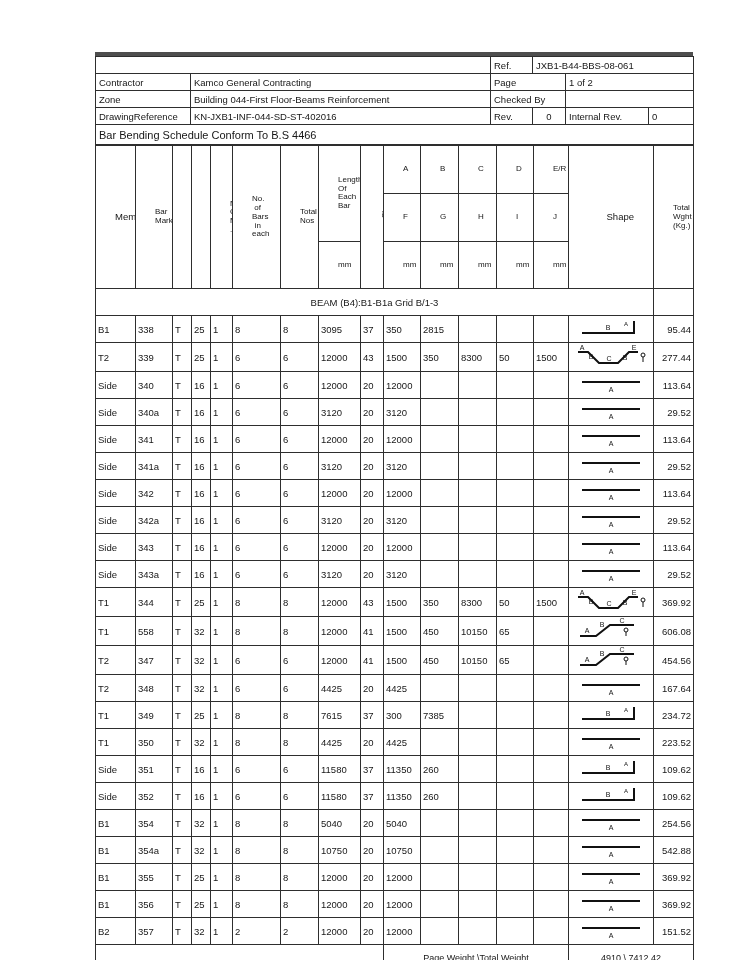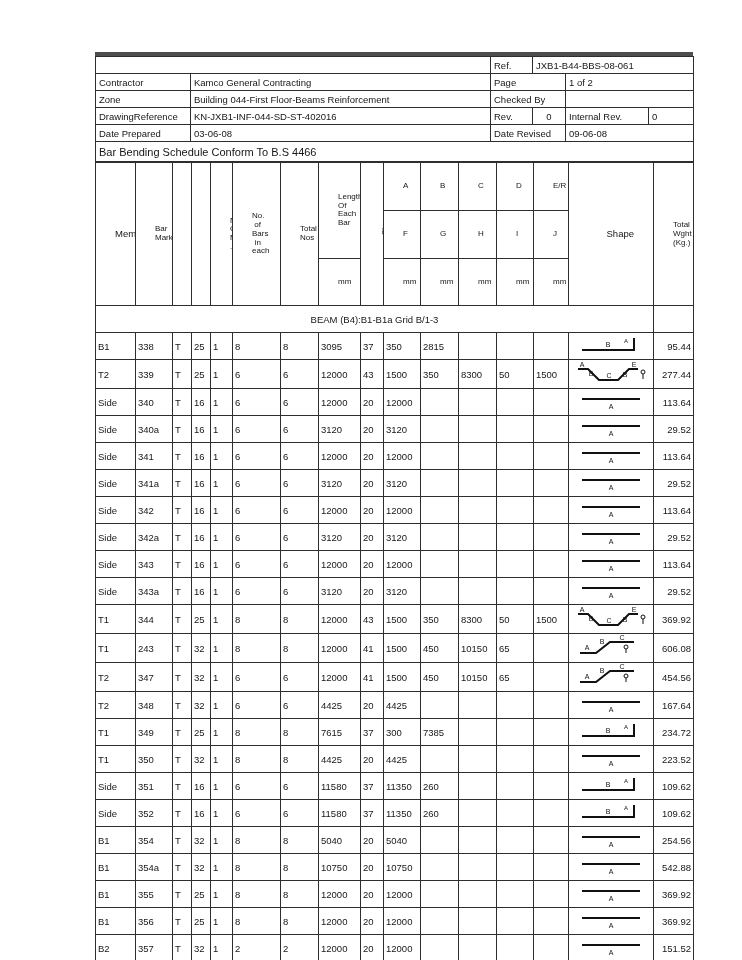"Date Prepared" tr { html: <tr> <td>Date Prepared</td> <td>03-06-08</td> <td>Date Revised</td> <td>09-06-08</td> </tr> -> none }
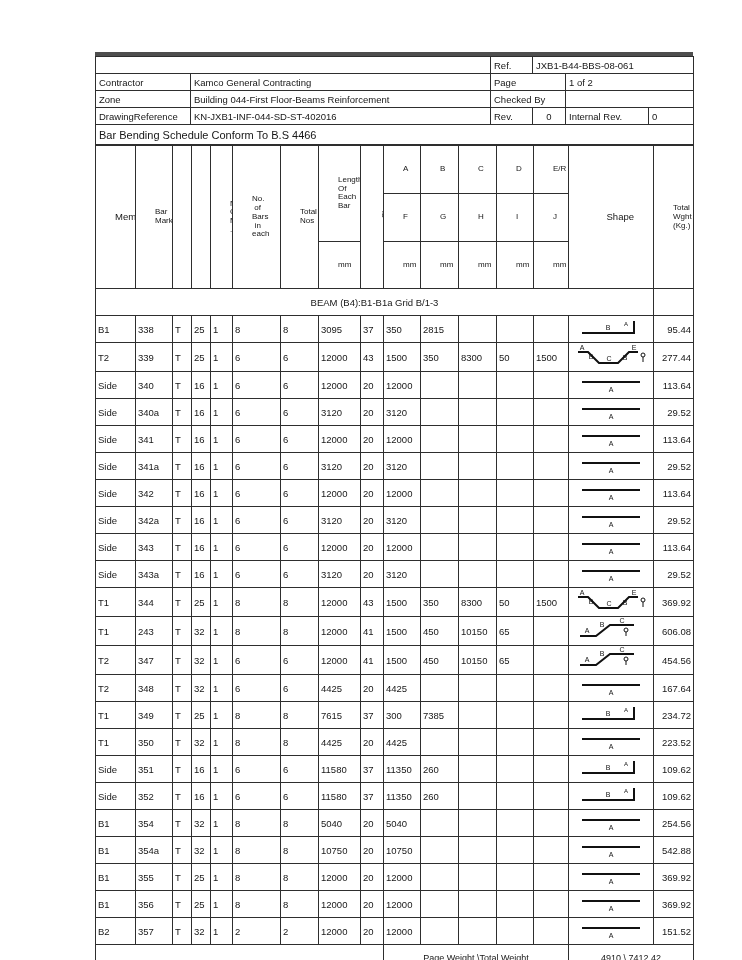"243" td { text: 243 -> 558 }
